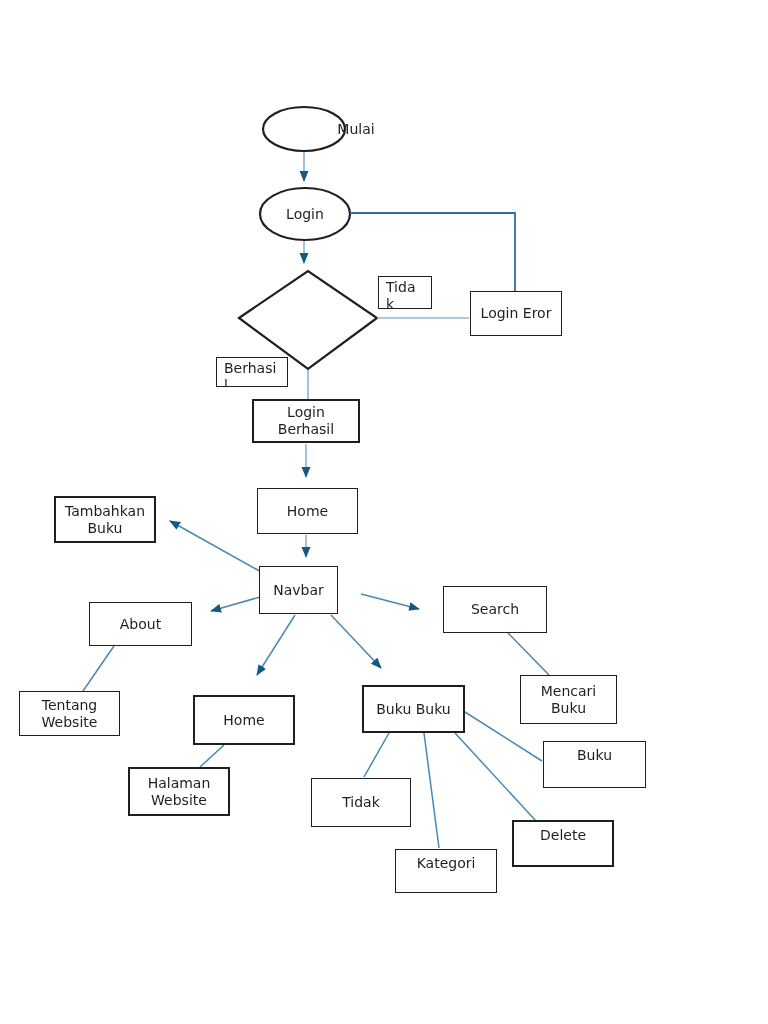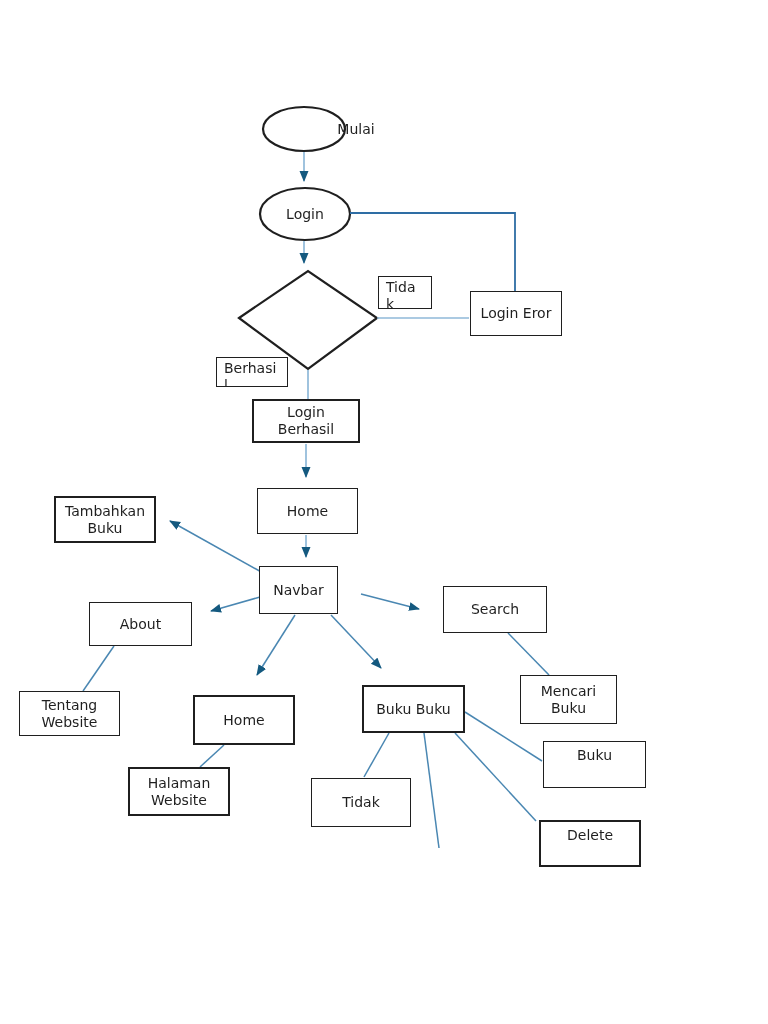"Delete" div.node { left: 539px -> 512px }
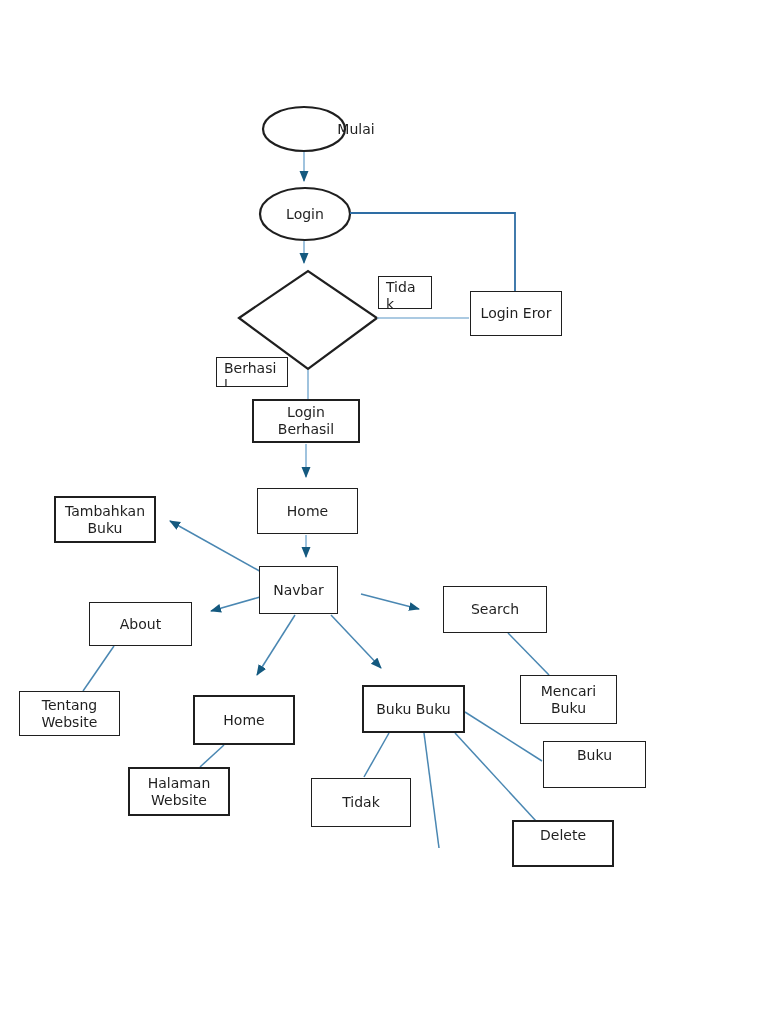"Kategori" div.node { html: none -> <div>Kategori</div> }
